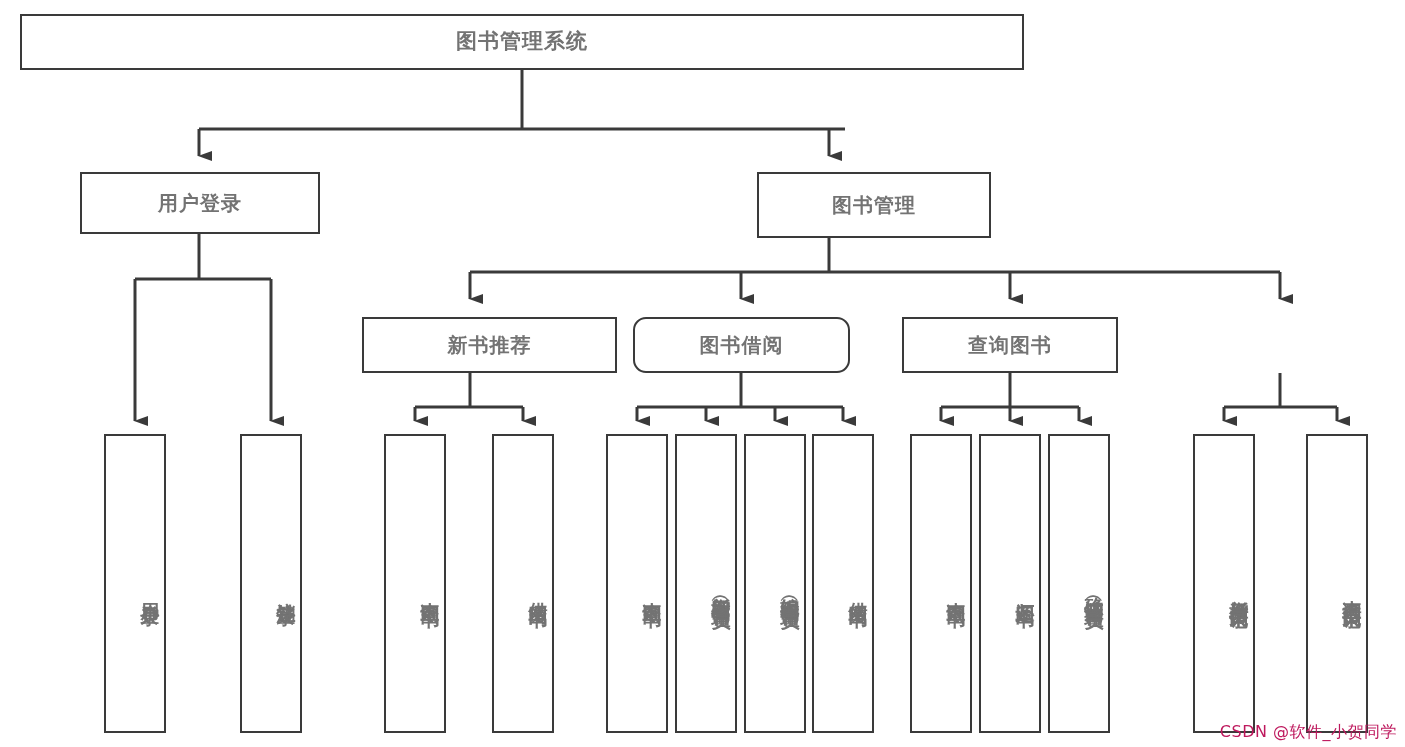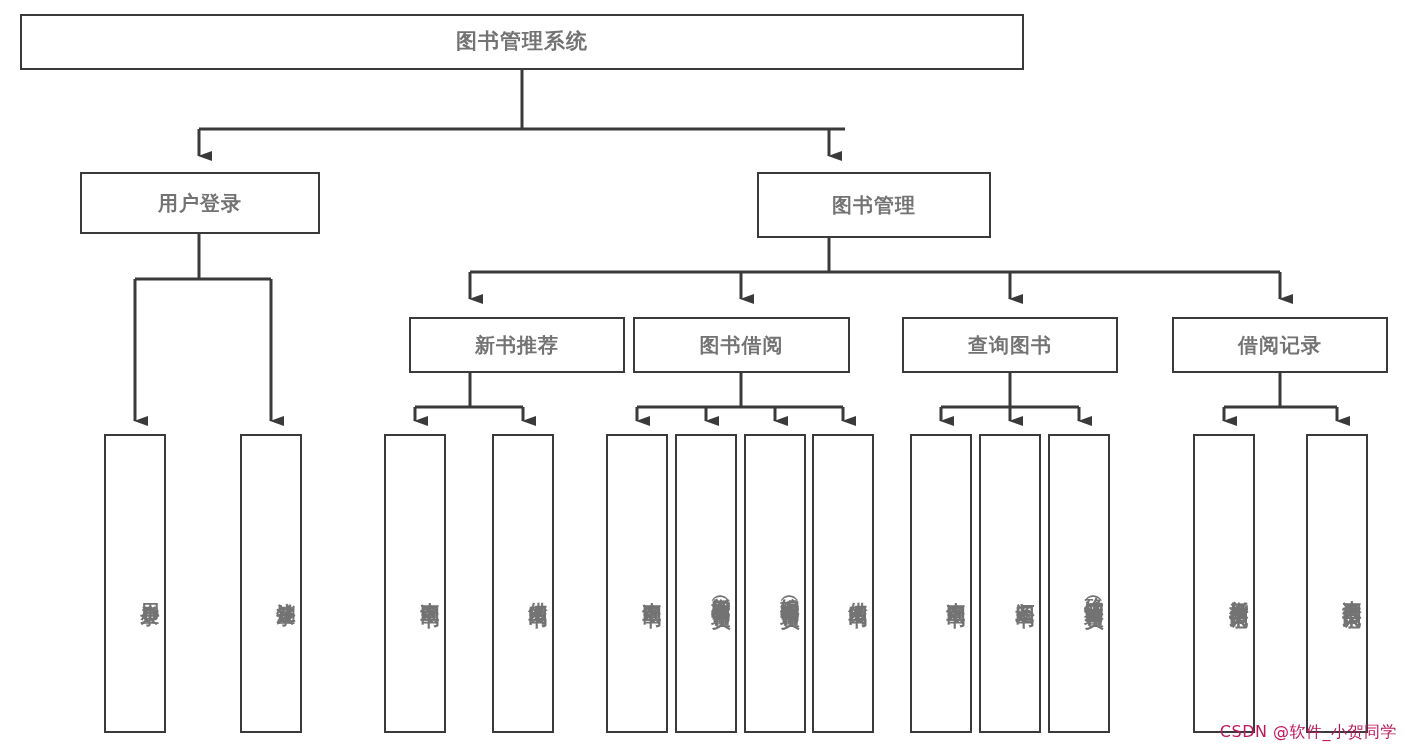"新书推荐" div.node { margin-left: 47px -> none; width: 216px -> 255px }
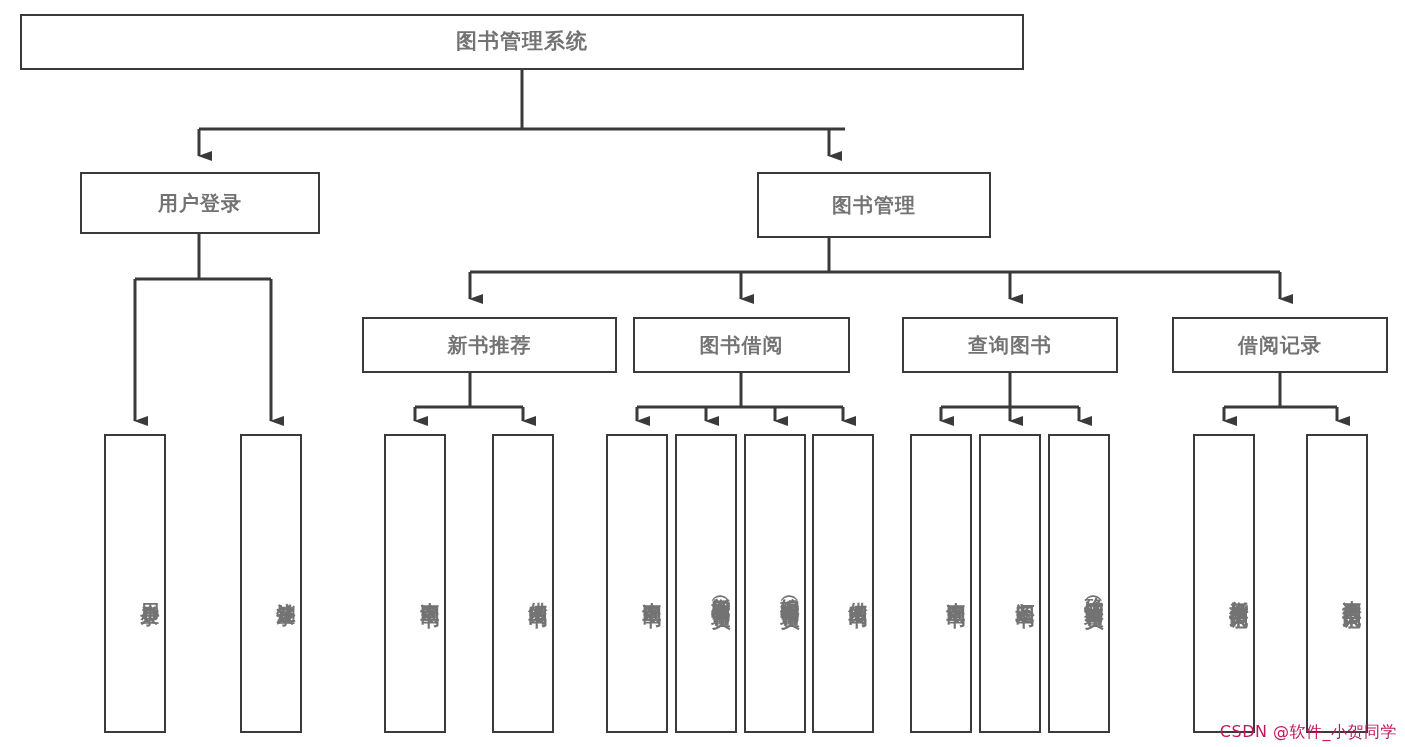"图书借阅" div.node { border-radius: none -> 13px }
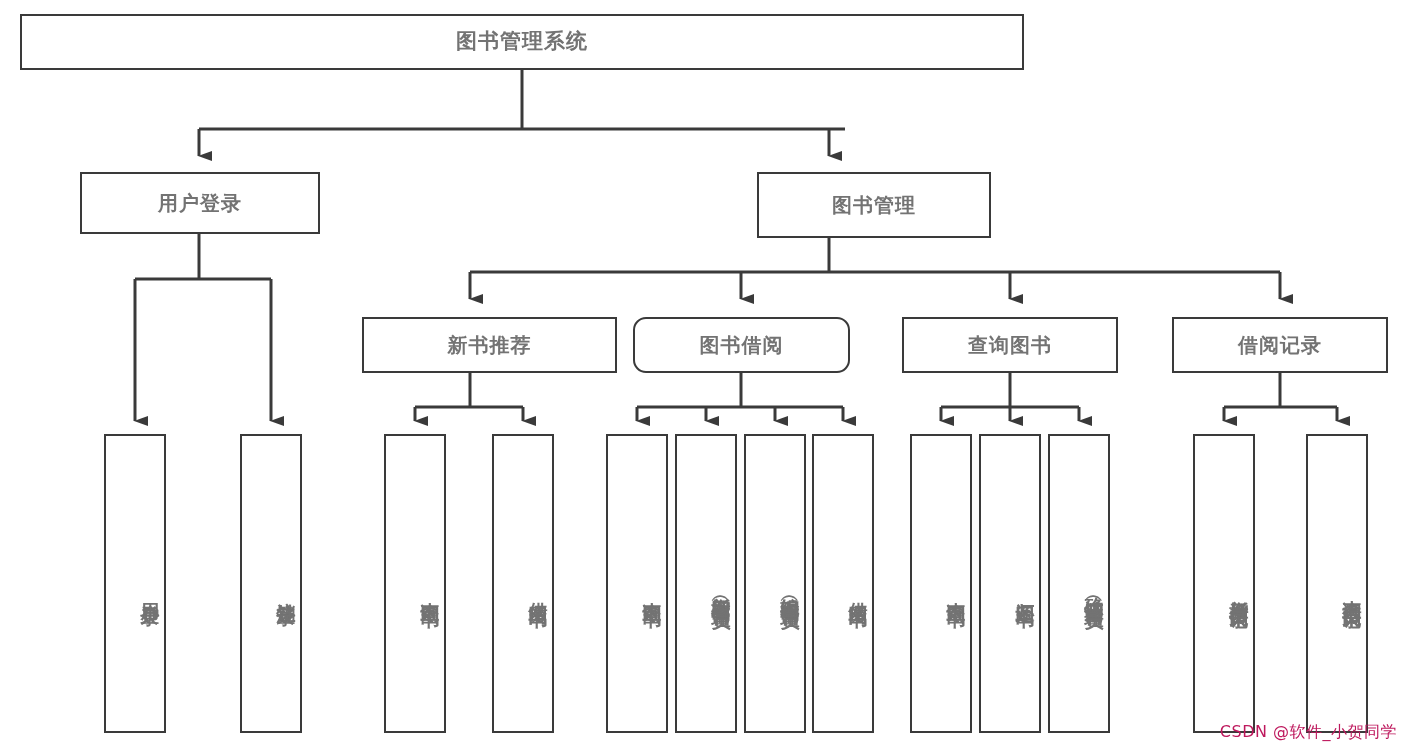"借阅记录" div.node { html: <div> <span>借阅记录</span> </div> -> none }
